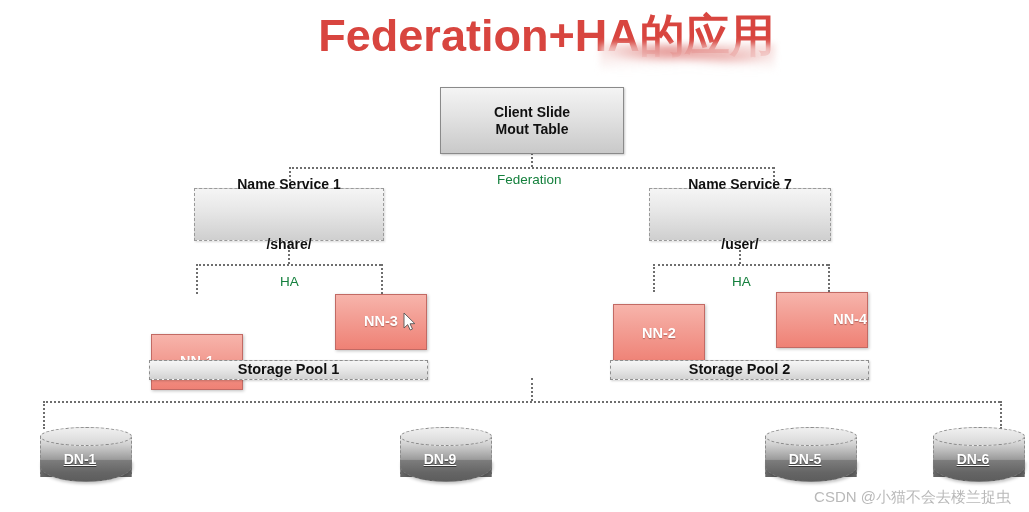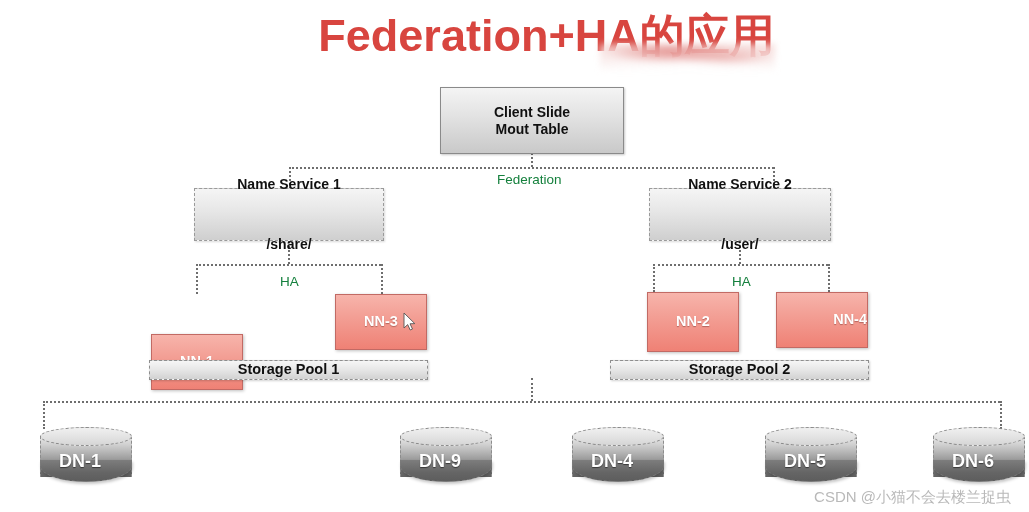"Name Service 2" span.ln { text: 2 -> 7 }
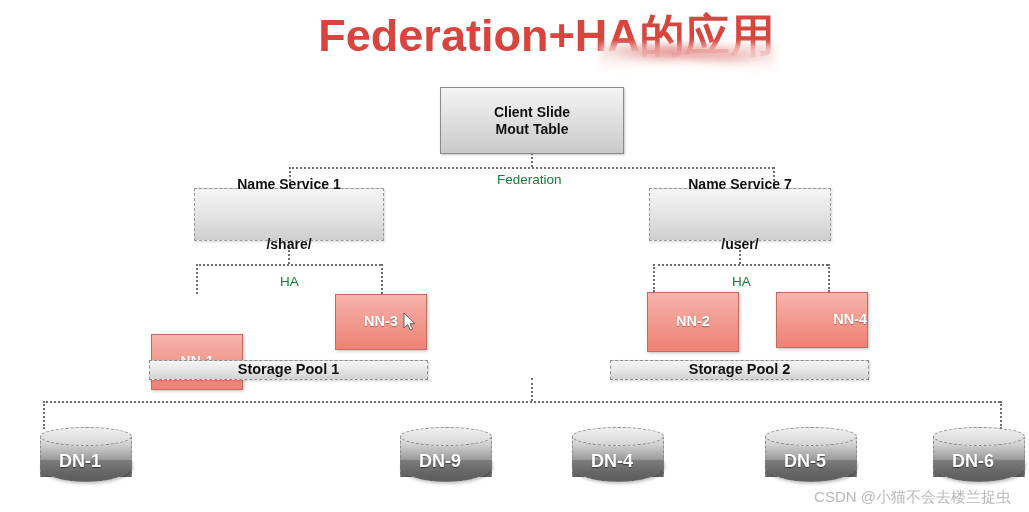"NN-2" div.box { margin-left: 34px -> none; top: 292px -> 304px }
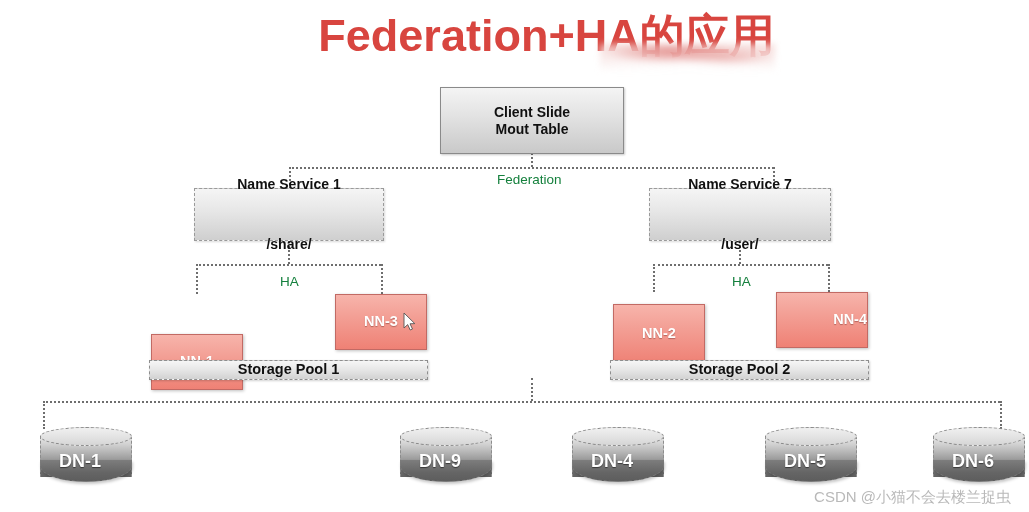"DN-1" .cyl .dnlabel { font-size: 18px -> 14px; text-decoration: none -> underline }
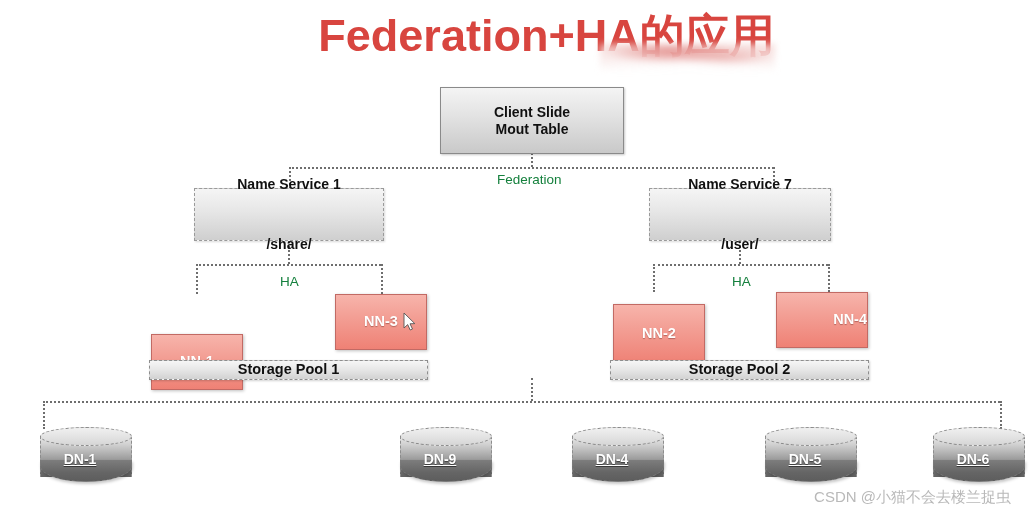"DN-4" div.cyl { html: <div> <div></div> <div></div> <div></div> <div>DN-4</div> </div> -> none }
